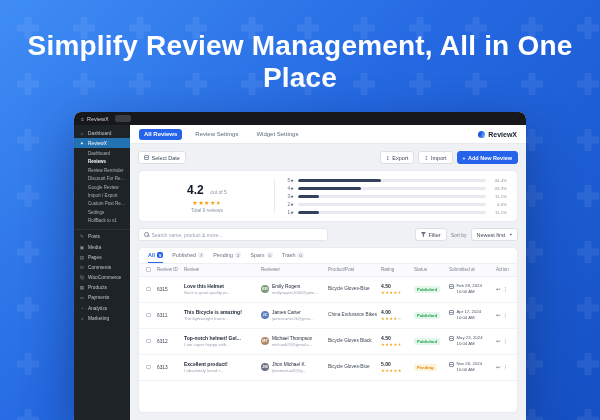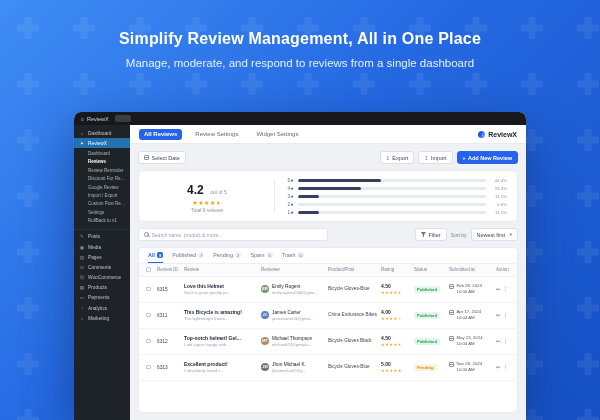"Simplify Review Management, All in" .hero h1 { font-size: 16px -> 28px }
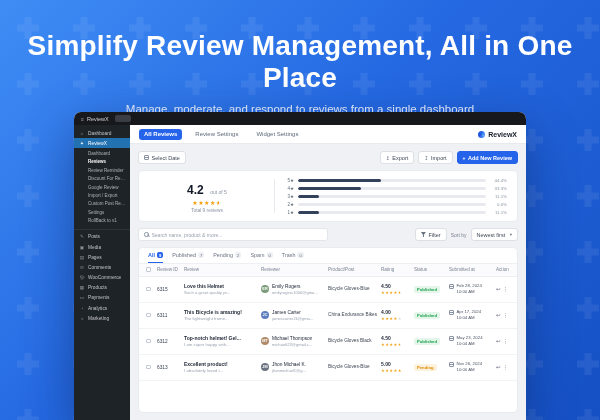"Manage, moderate, and respond to" p { html: <p>Manage, moderate, and respond to reviews from a single dashboard</p> -> none }
